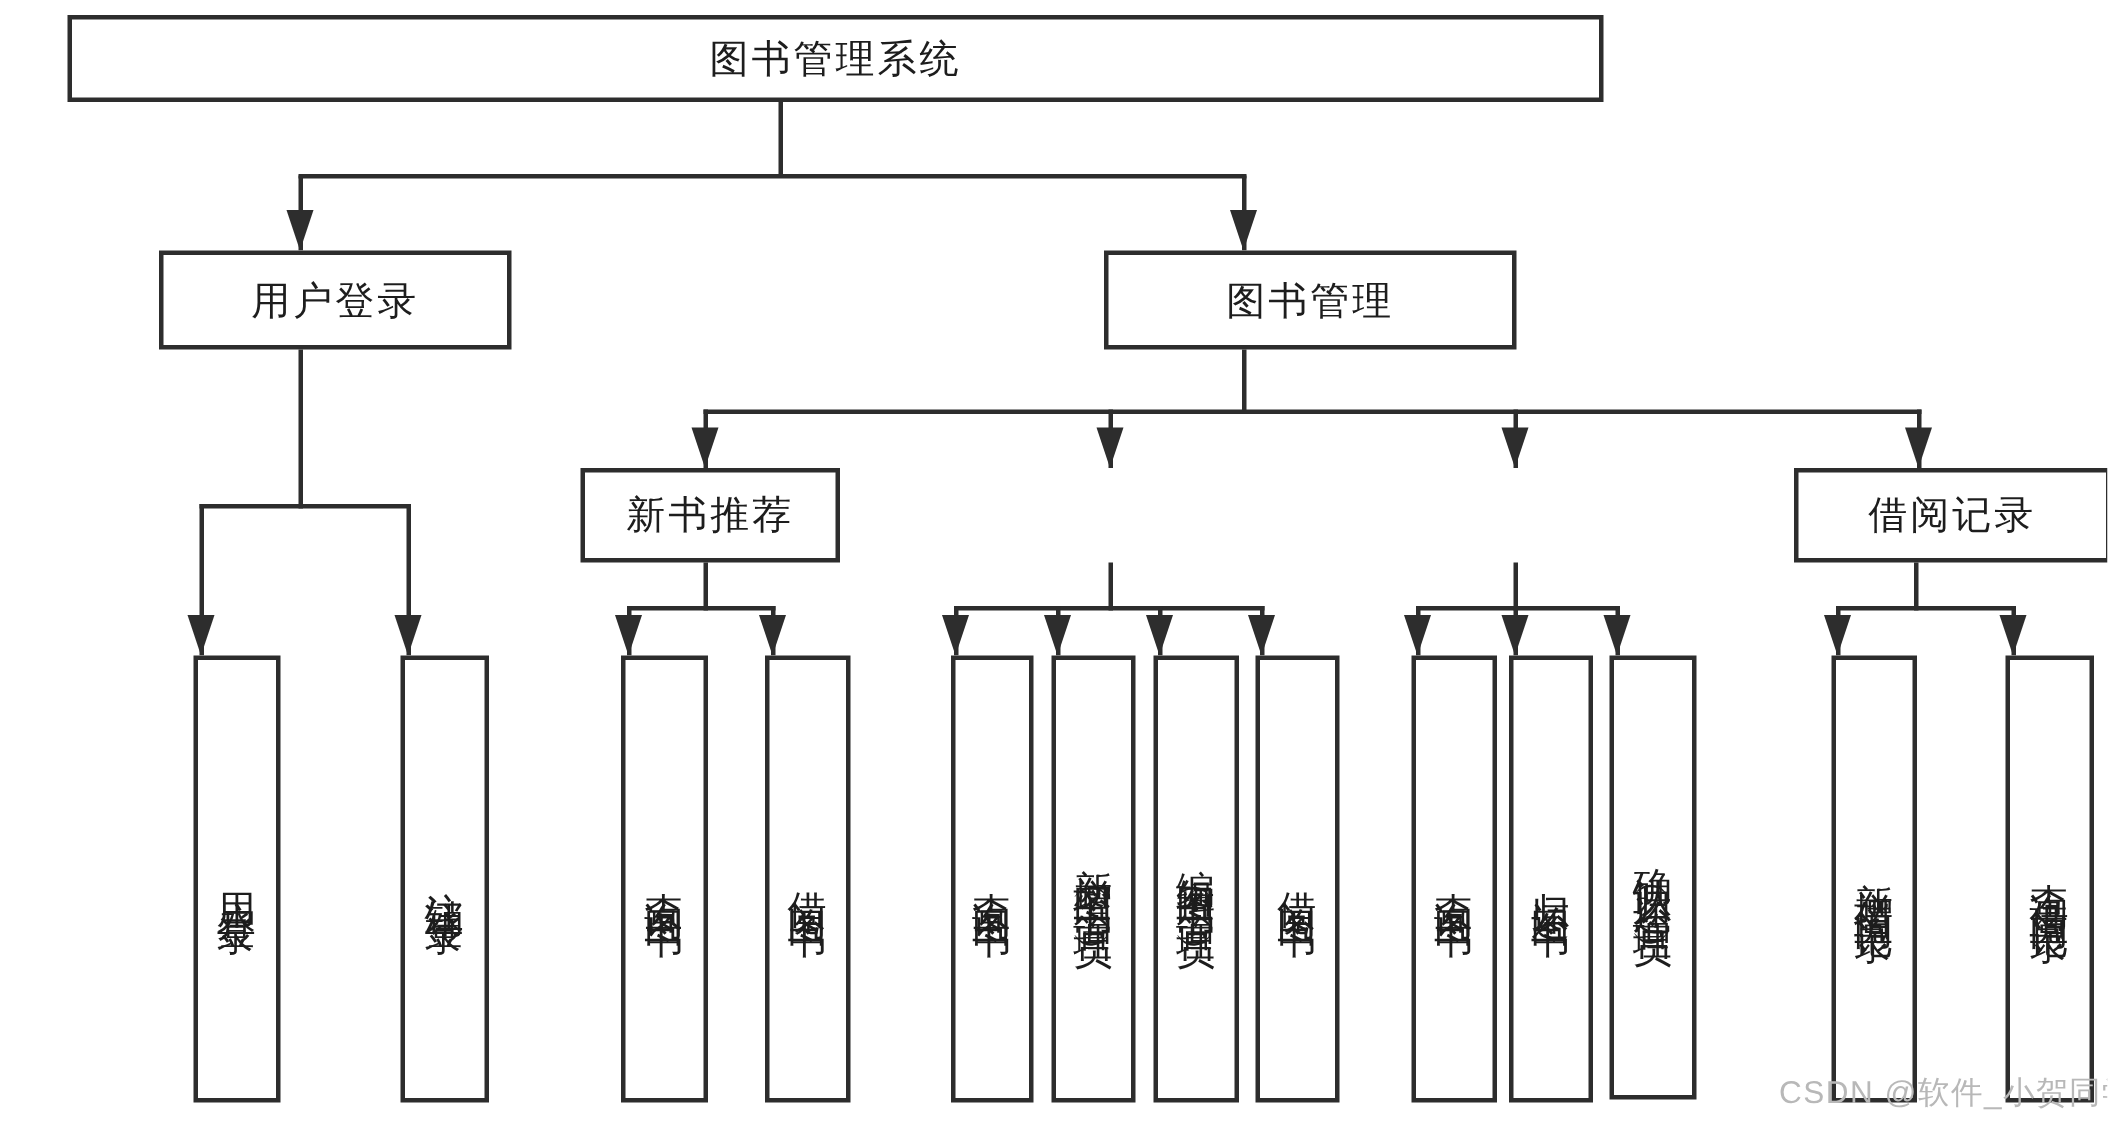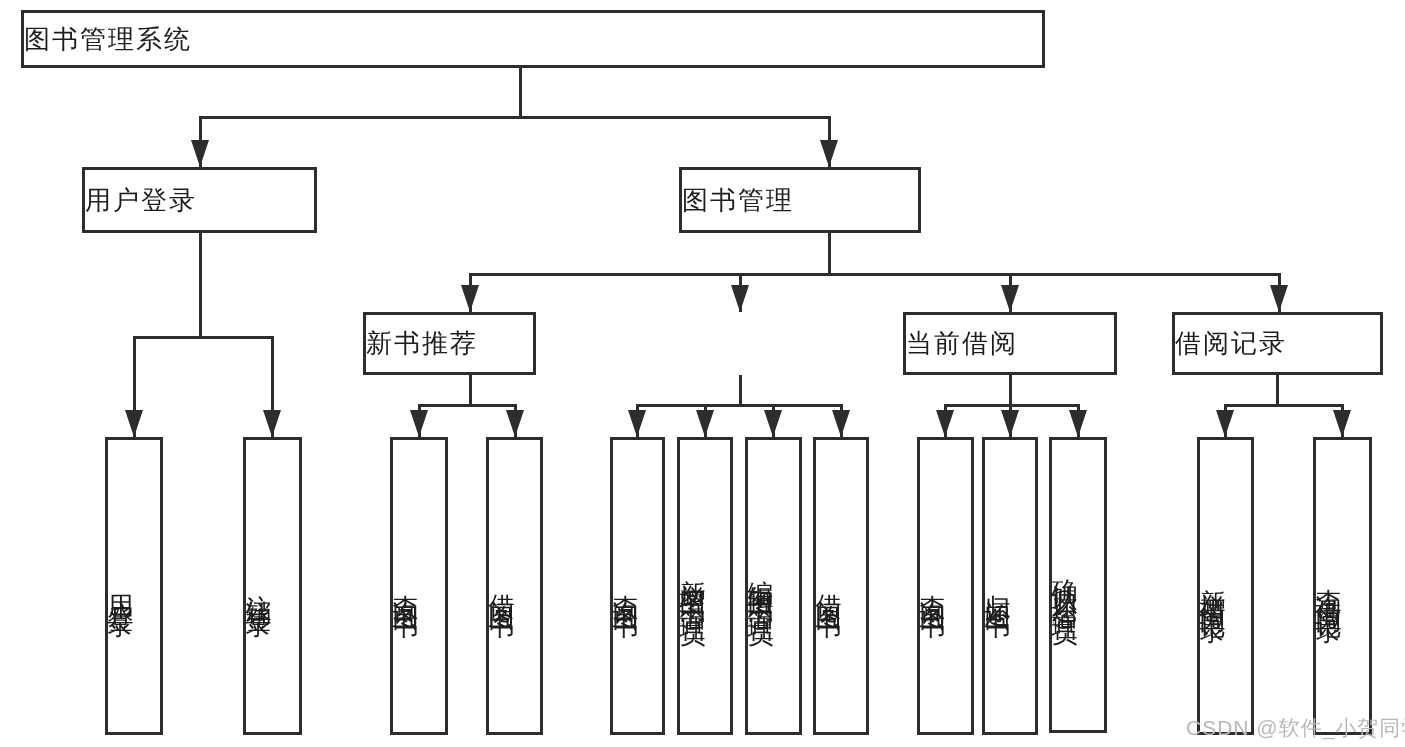"图书管理系统" .box { justify-content: none -> center; margin-left: none -> 24px }
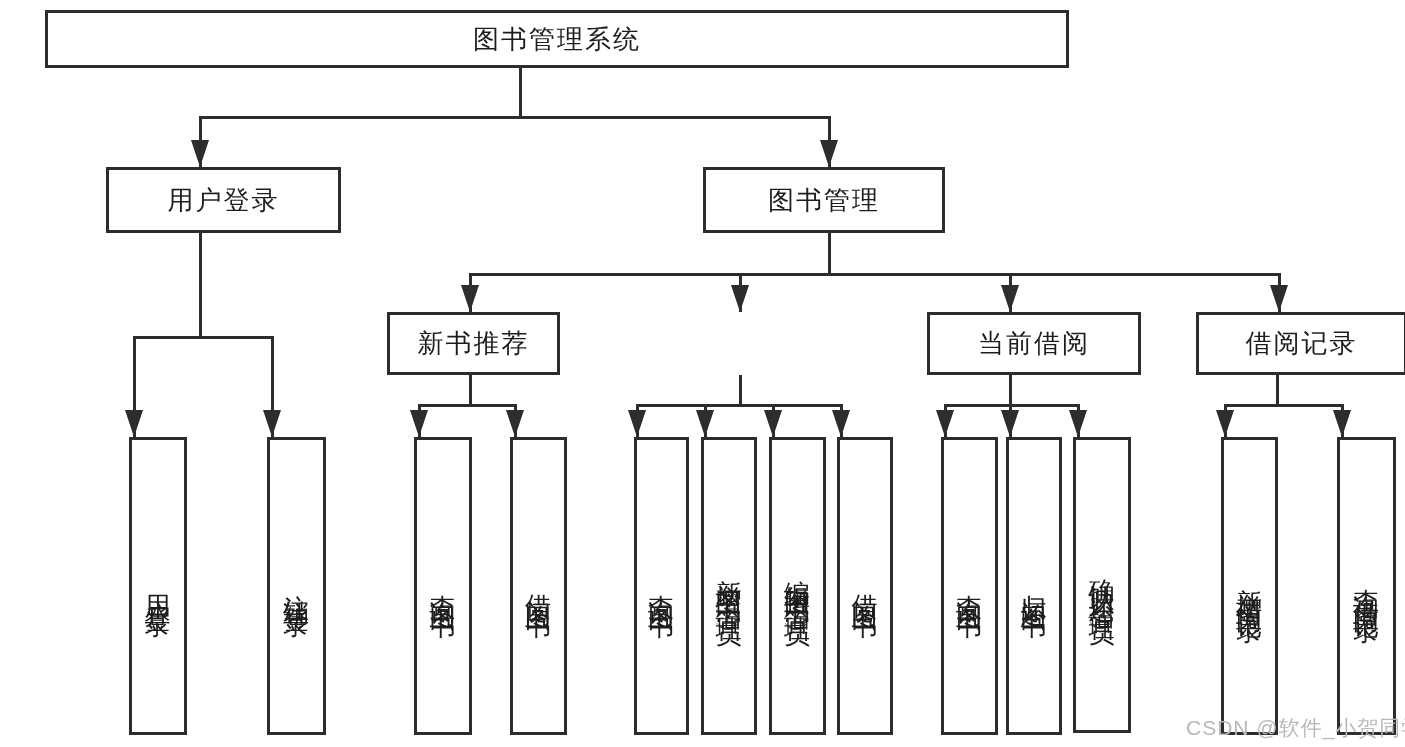"图书管理" div.box { left: 679px -> 712px; width: 242px -> 275px }
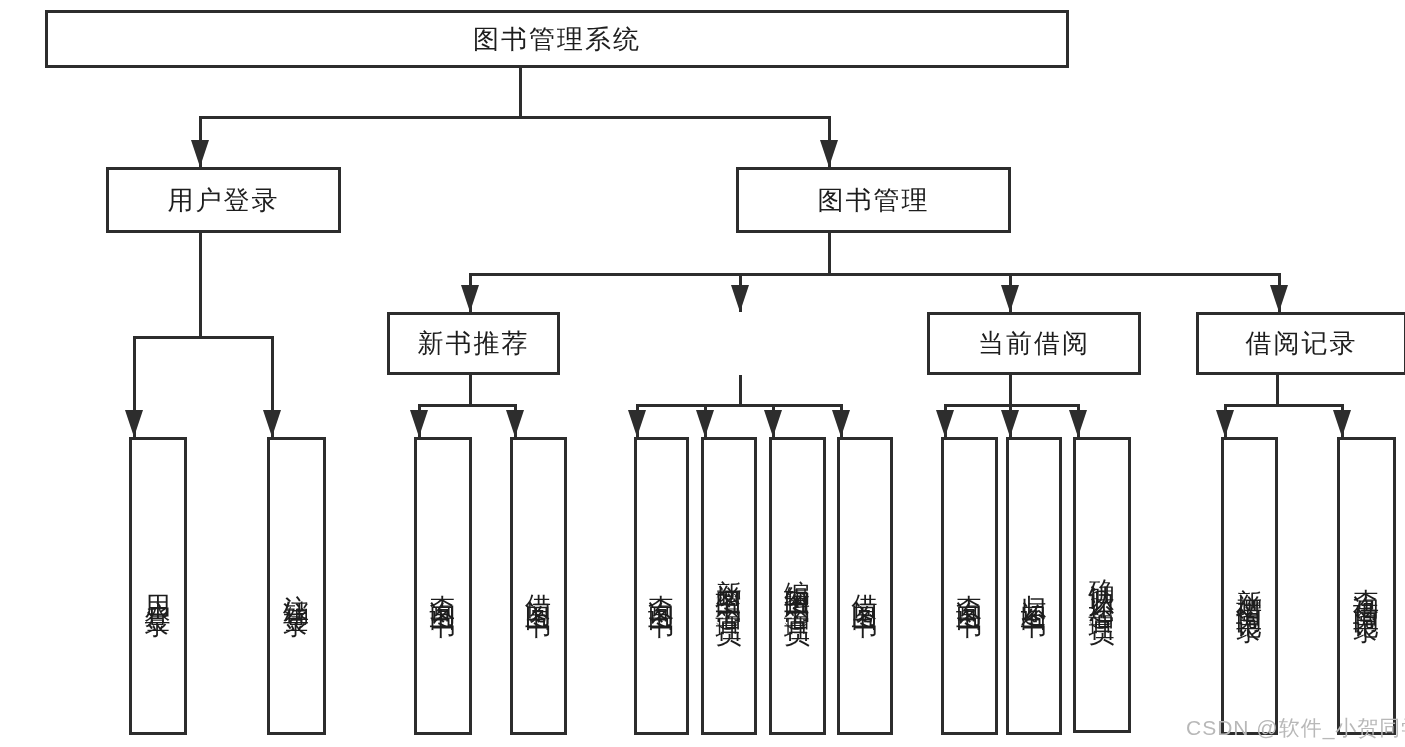"当前借阅" div.box { html: <div> <span>当前借阅</span> </div> -> none }
